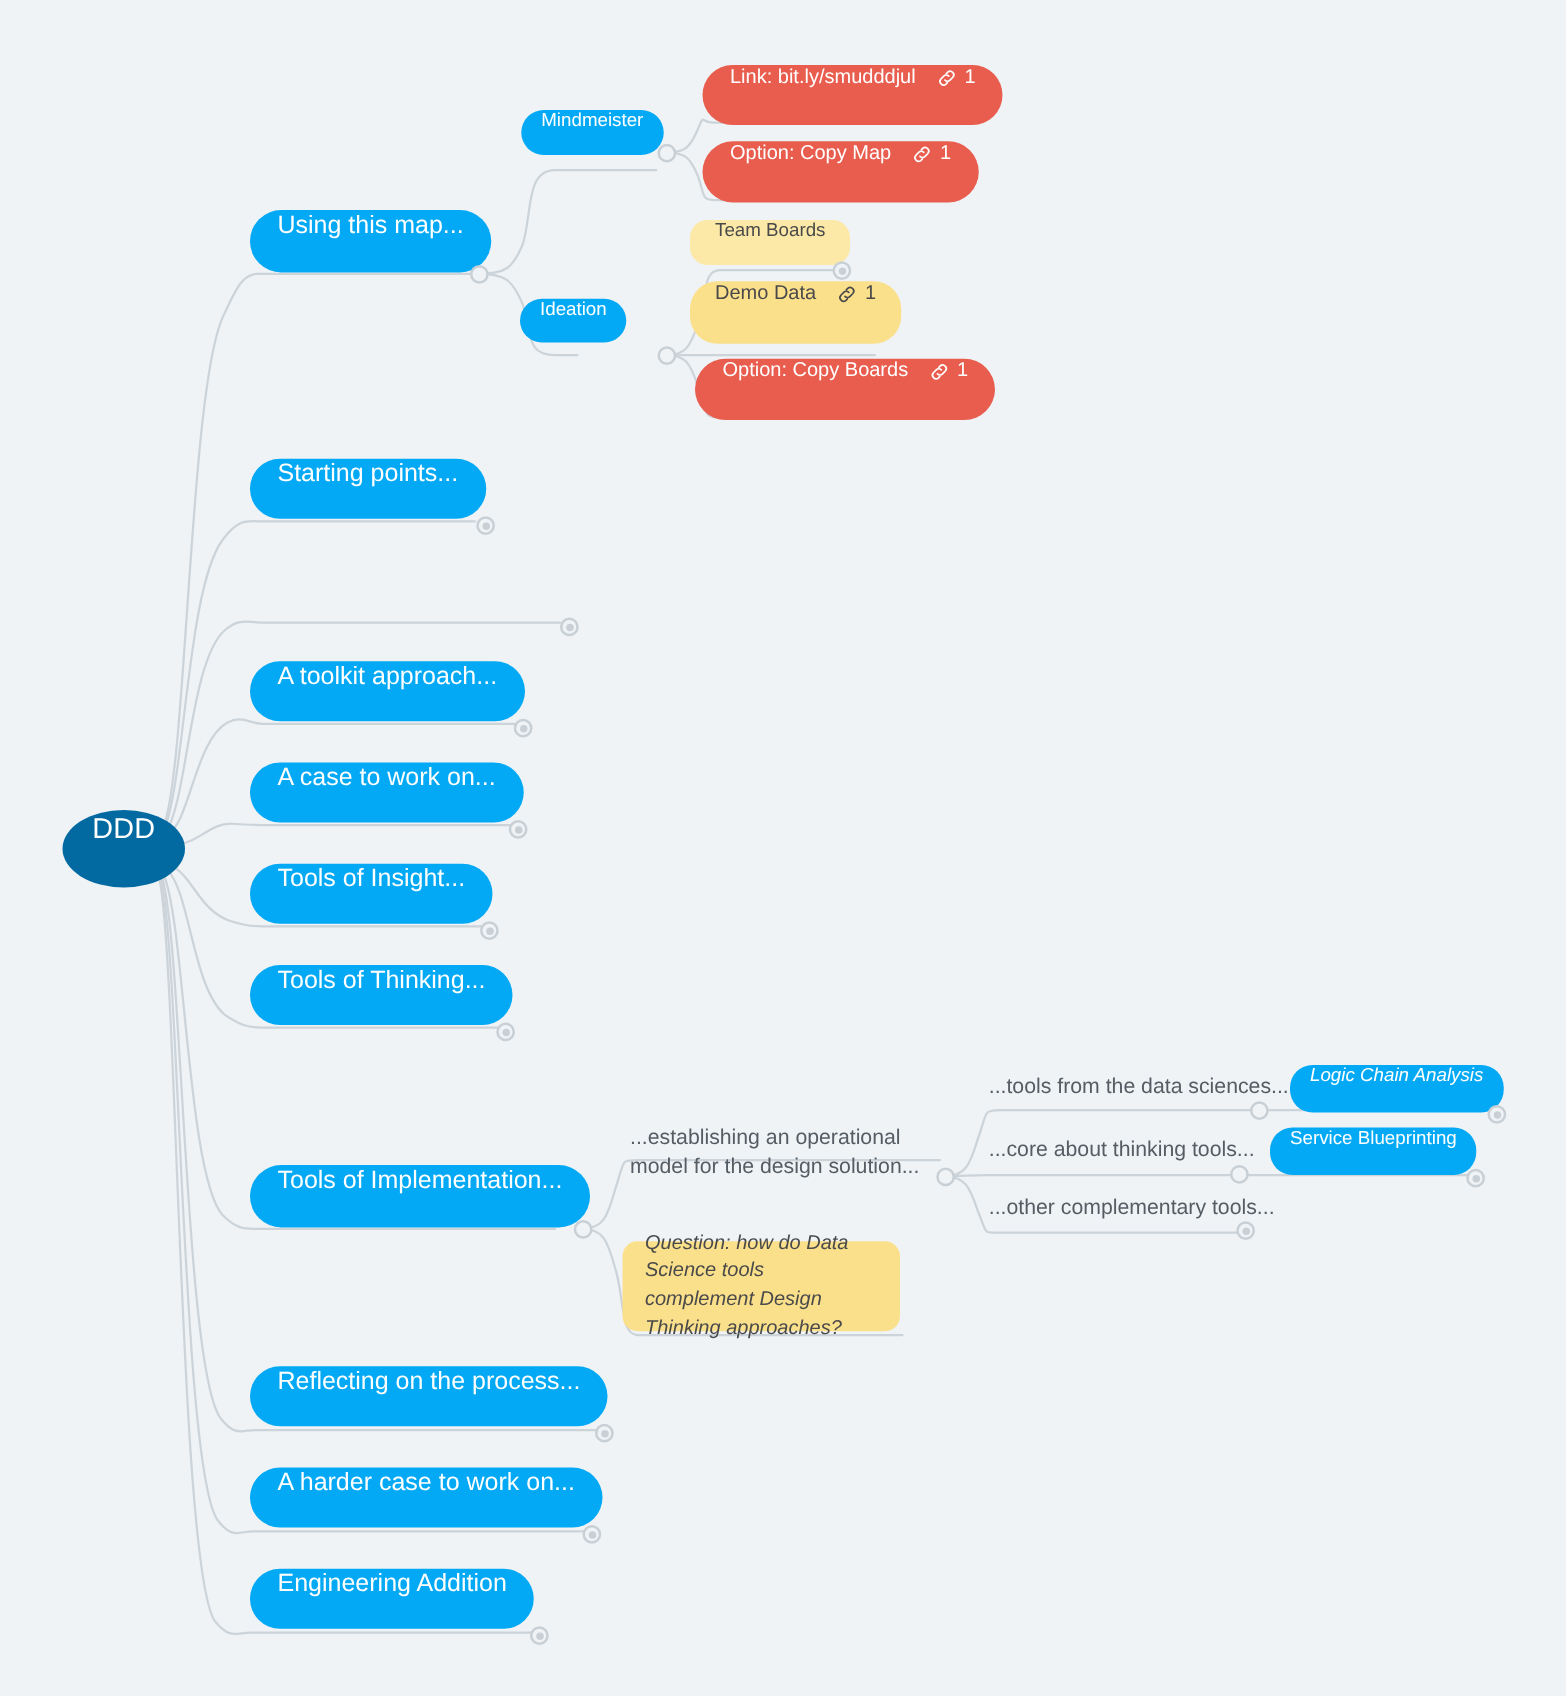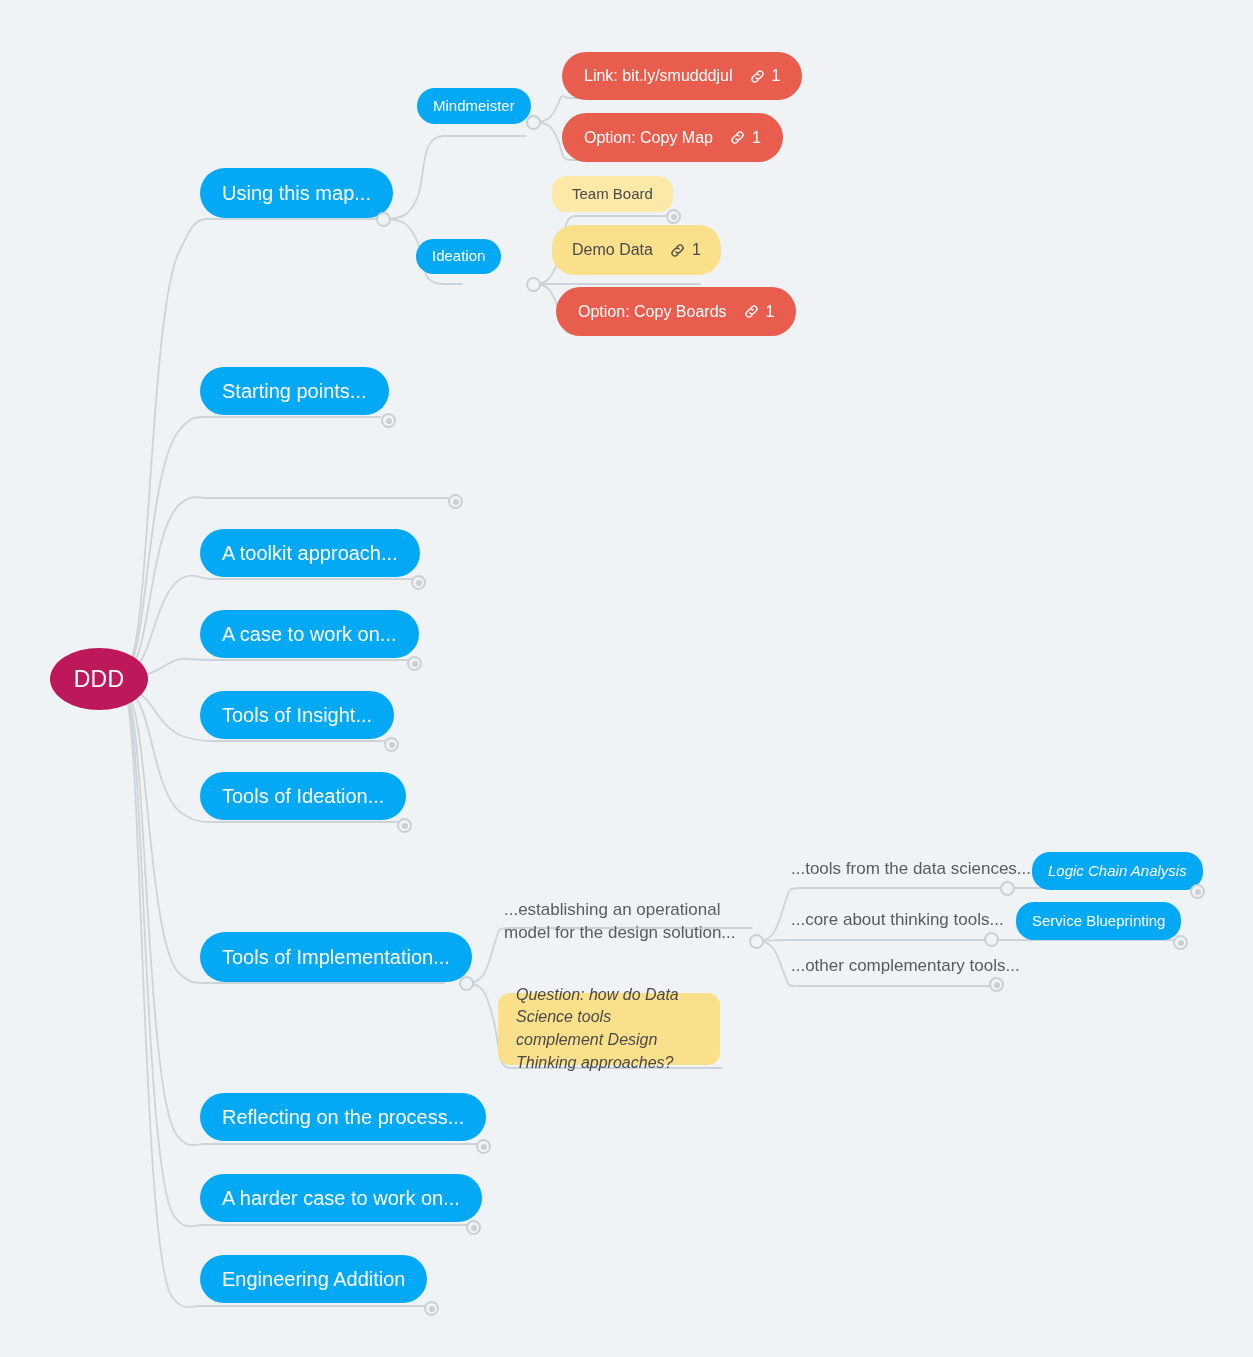"Link: bit.ly/smudddjul" .node { align-items: center -> flex-start }
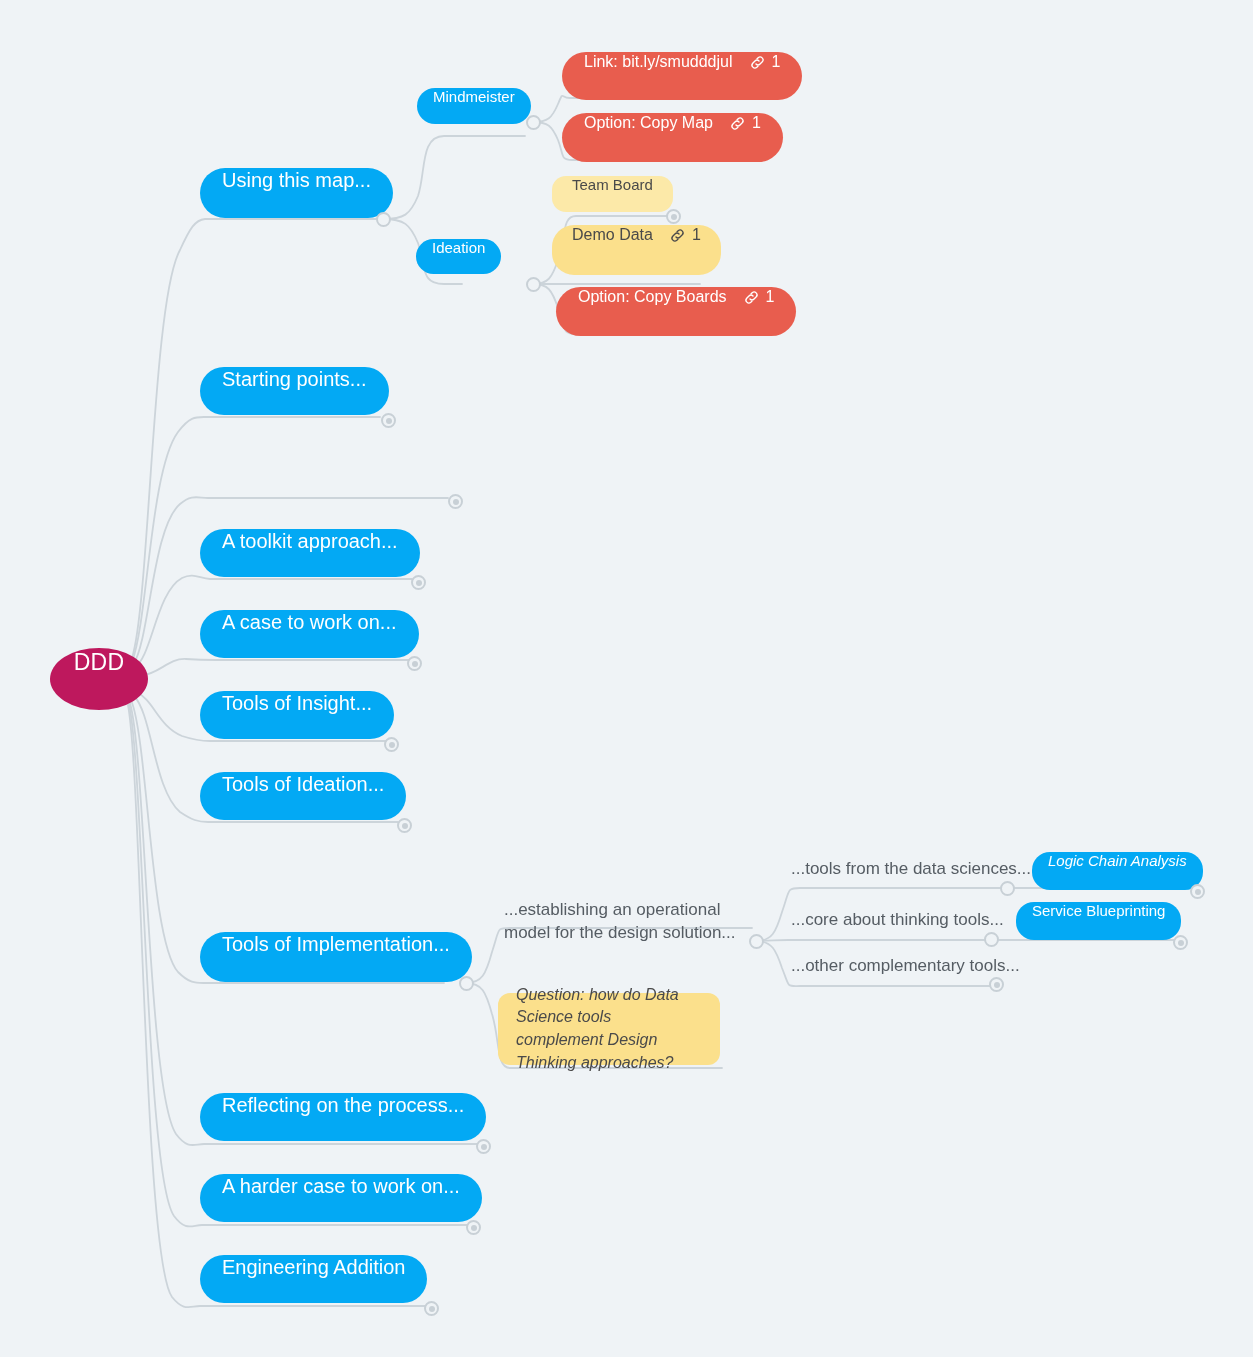"Team Board" span { text: Board -> Boards }
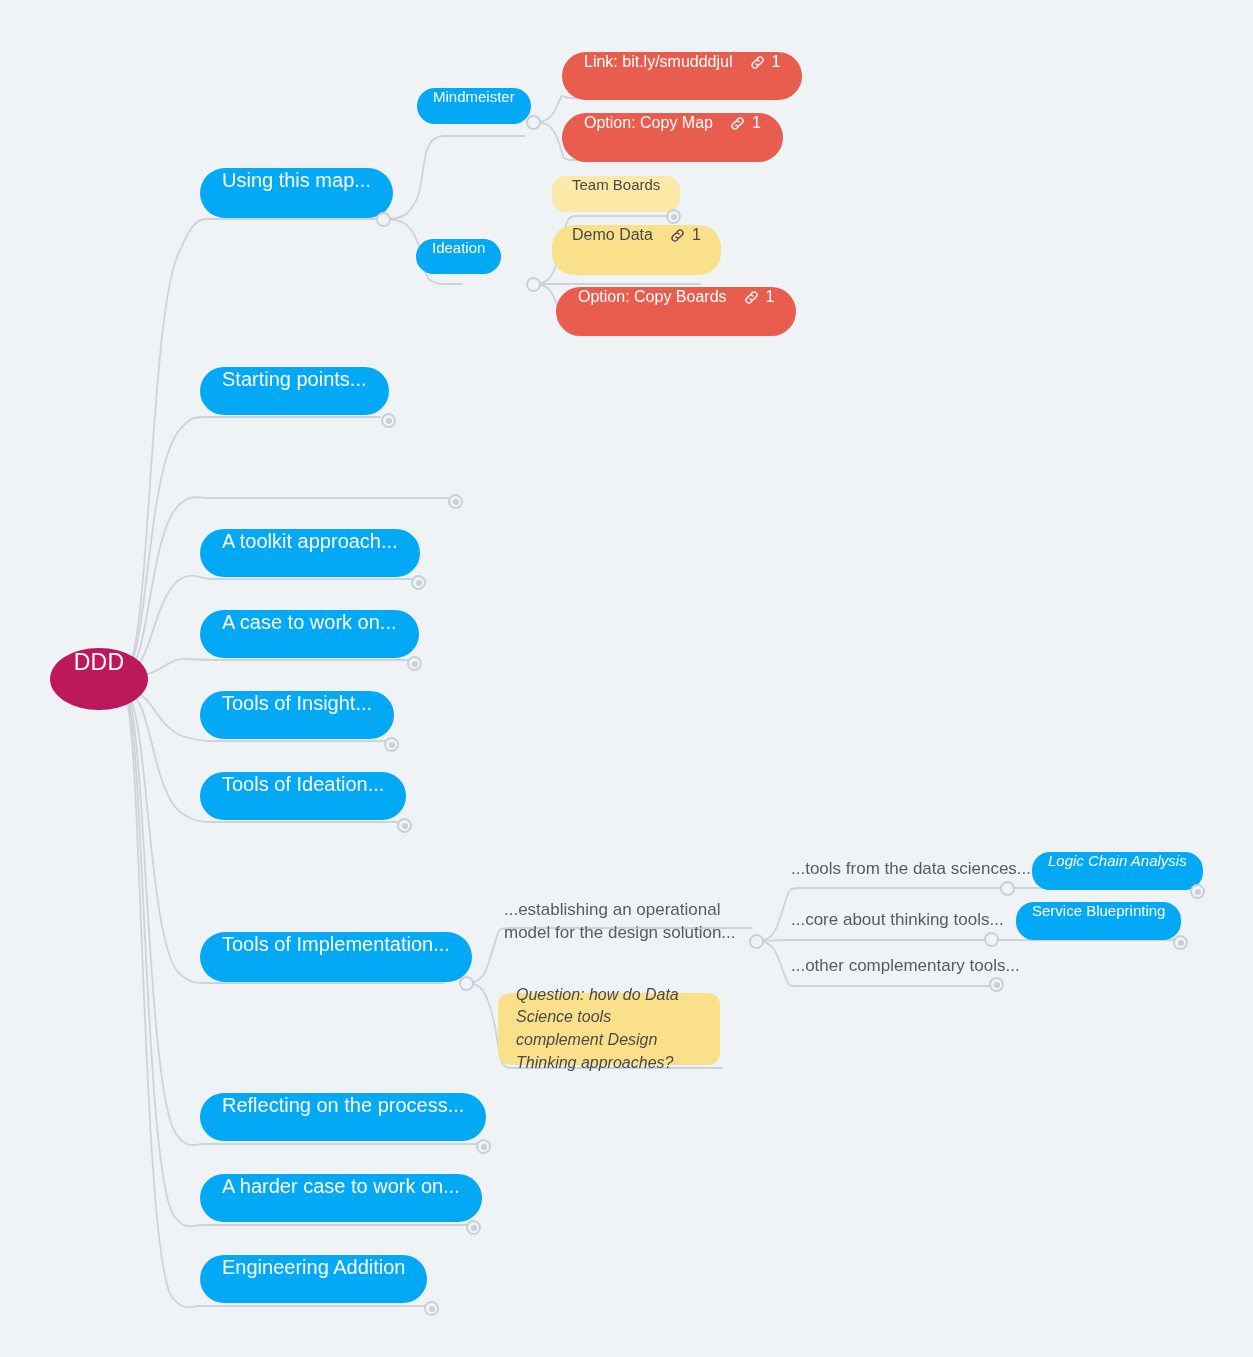"DDD" .node.root { background: #be185d -> #0369a1 }
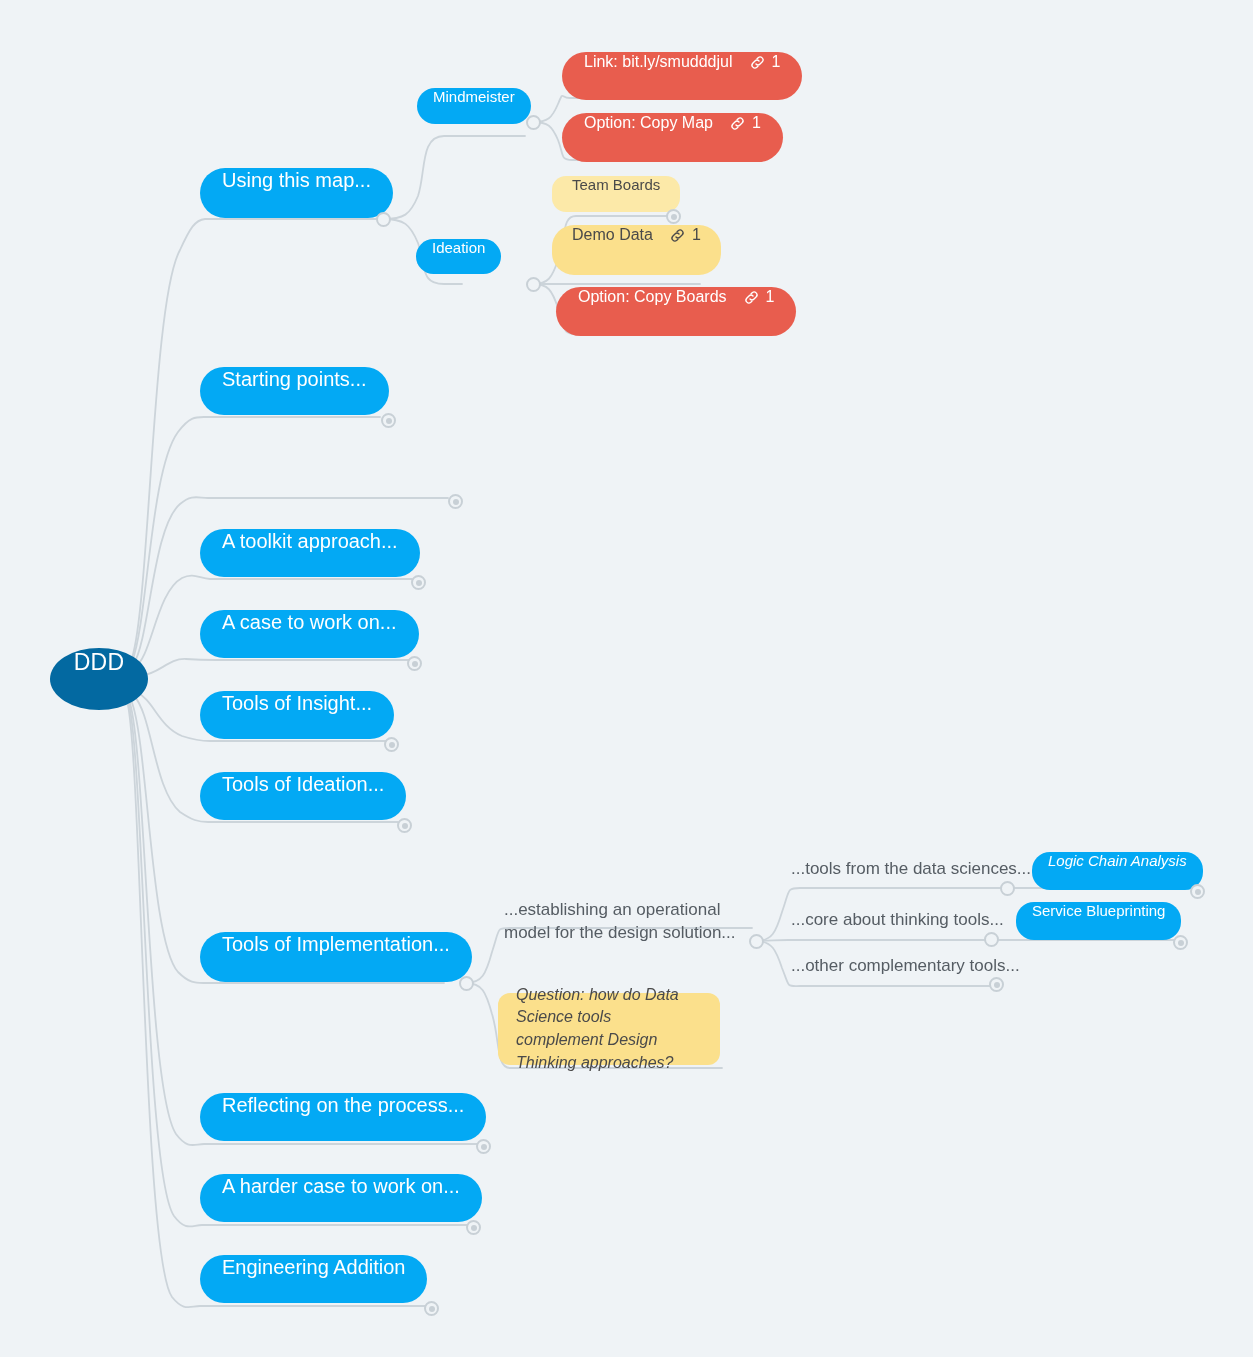"Tools of Ideation..." span { text: Ideation -> Thinking }
